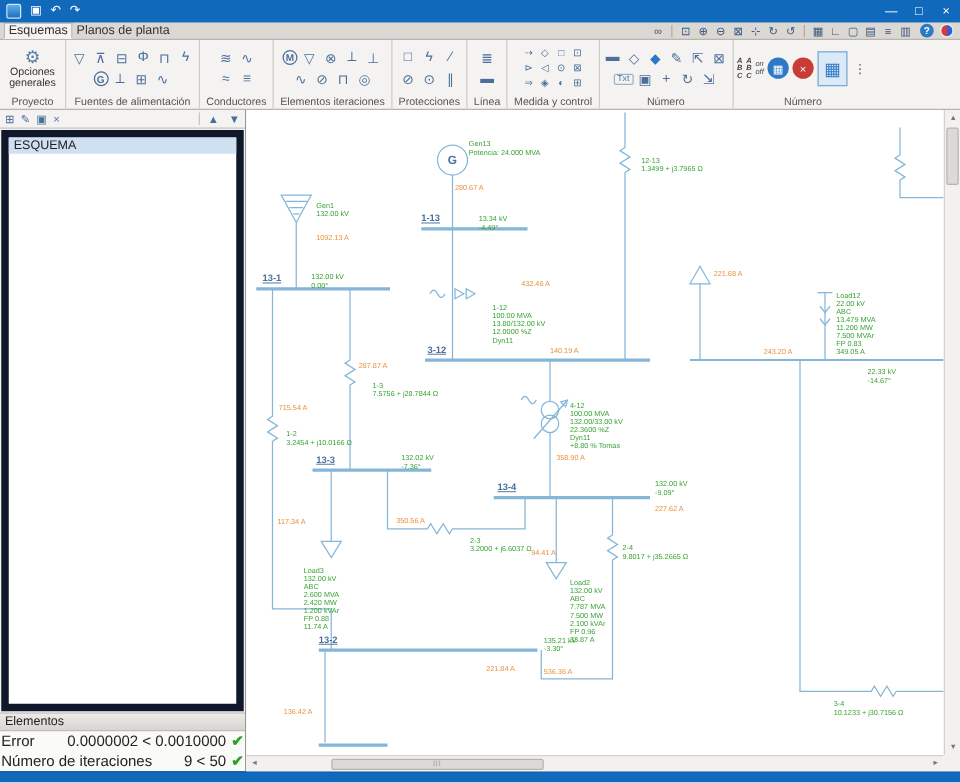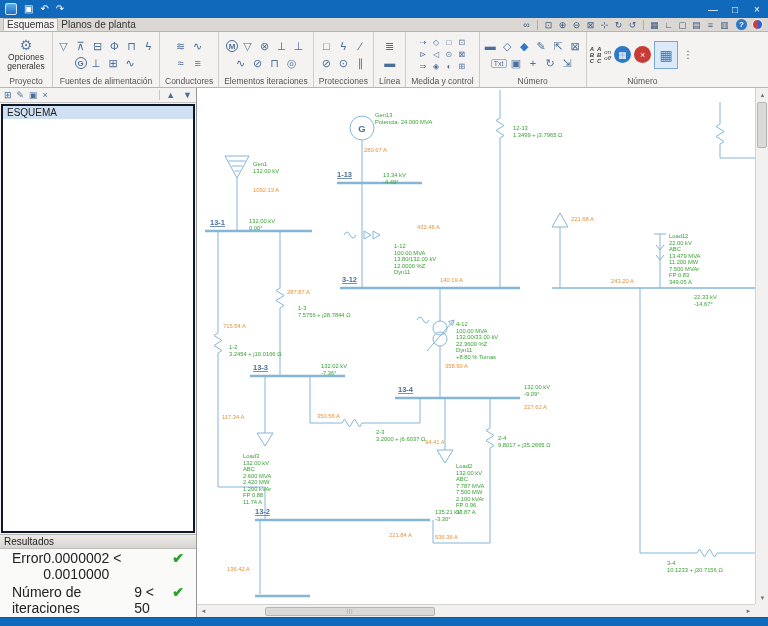"ESQUEMA" .tree { border: 2px solid #0f172a -> 6px solid #0f172a }
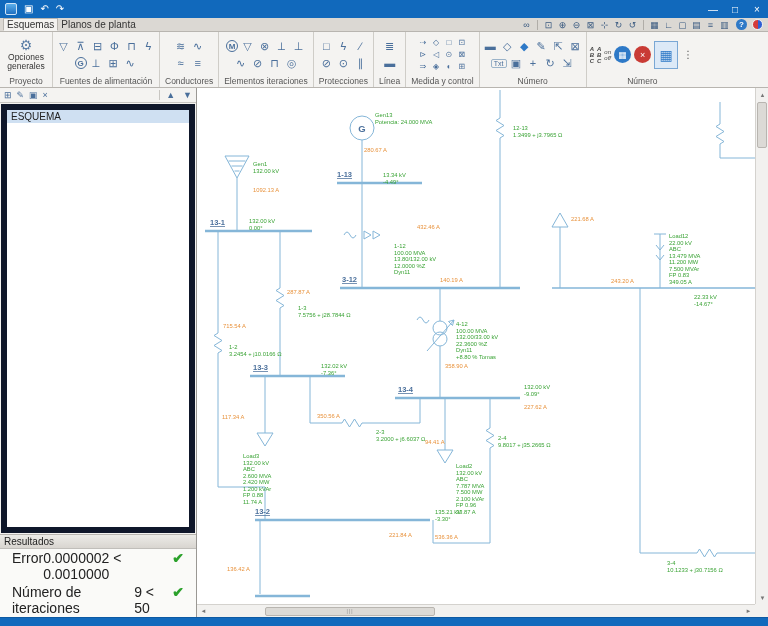"Resultados" div.results-header { text: Resultados -> Elementos }
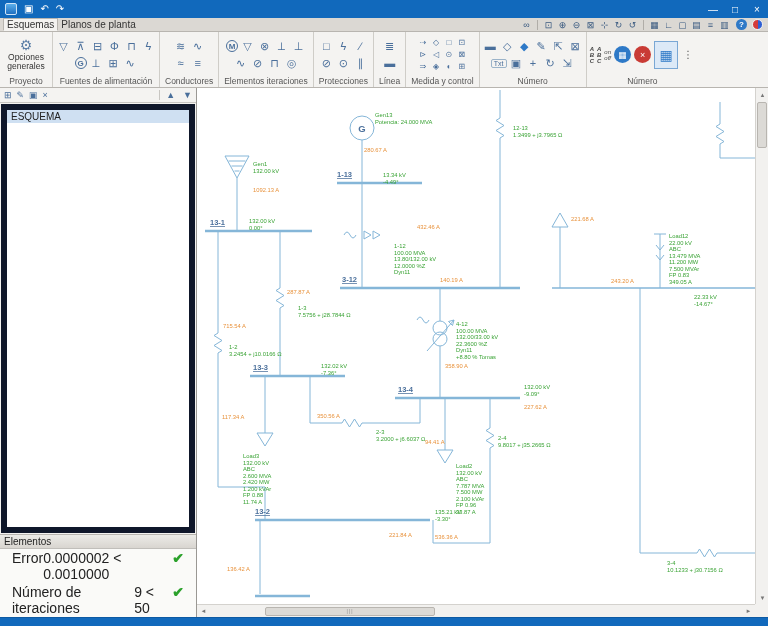"Error" .result-row { align-items: flex-start -> center; font-size: 14px -> 12px; padding: 1px 12px -> 1px 1px }
